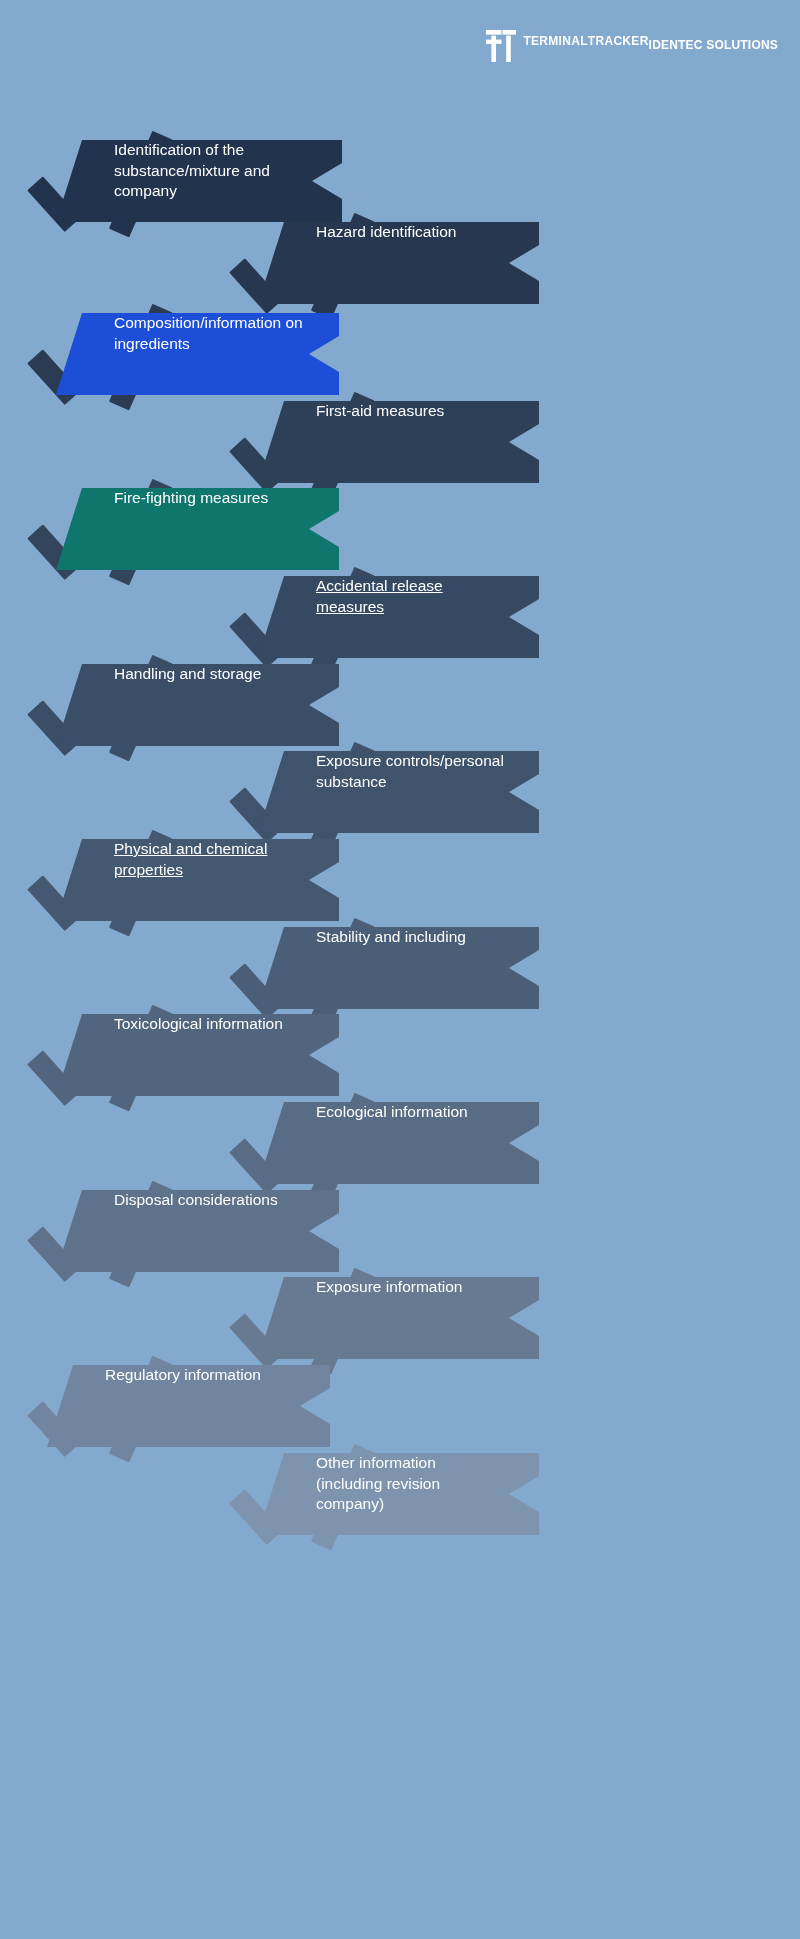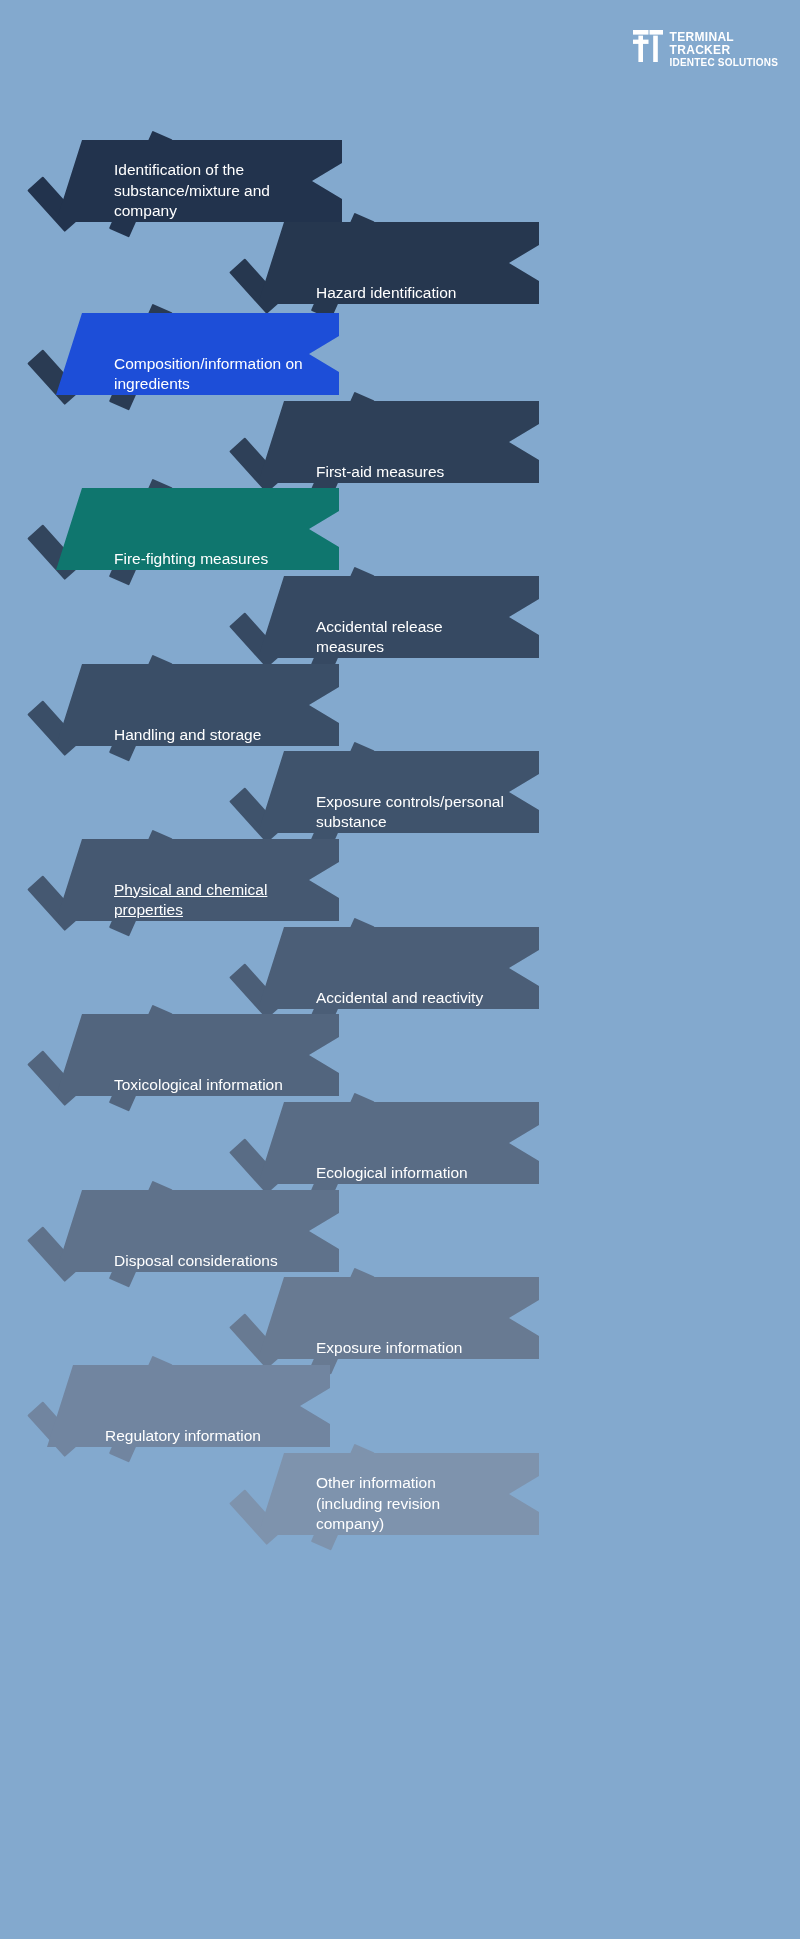"TERMINAL" .logo-text { align-items: none -> center; flex-direction: column -> row }
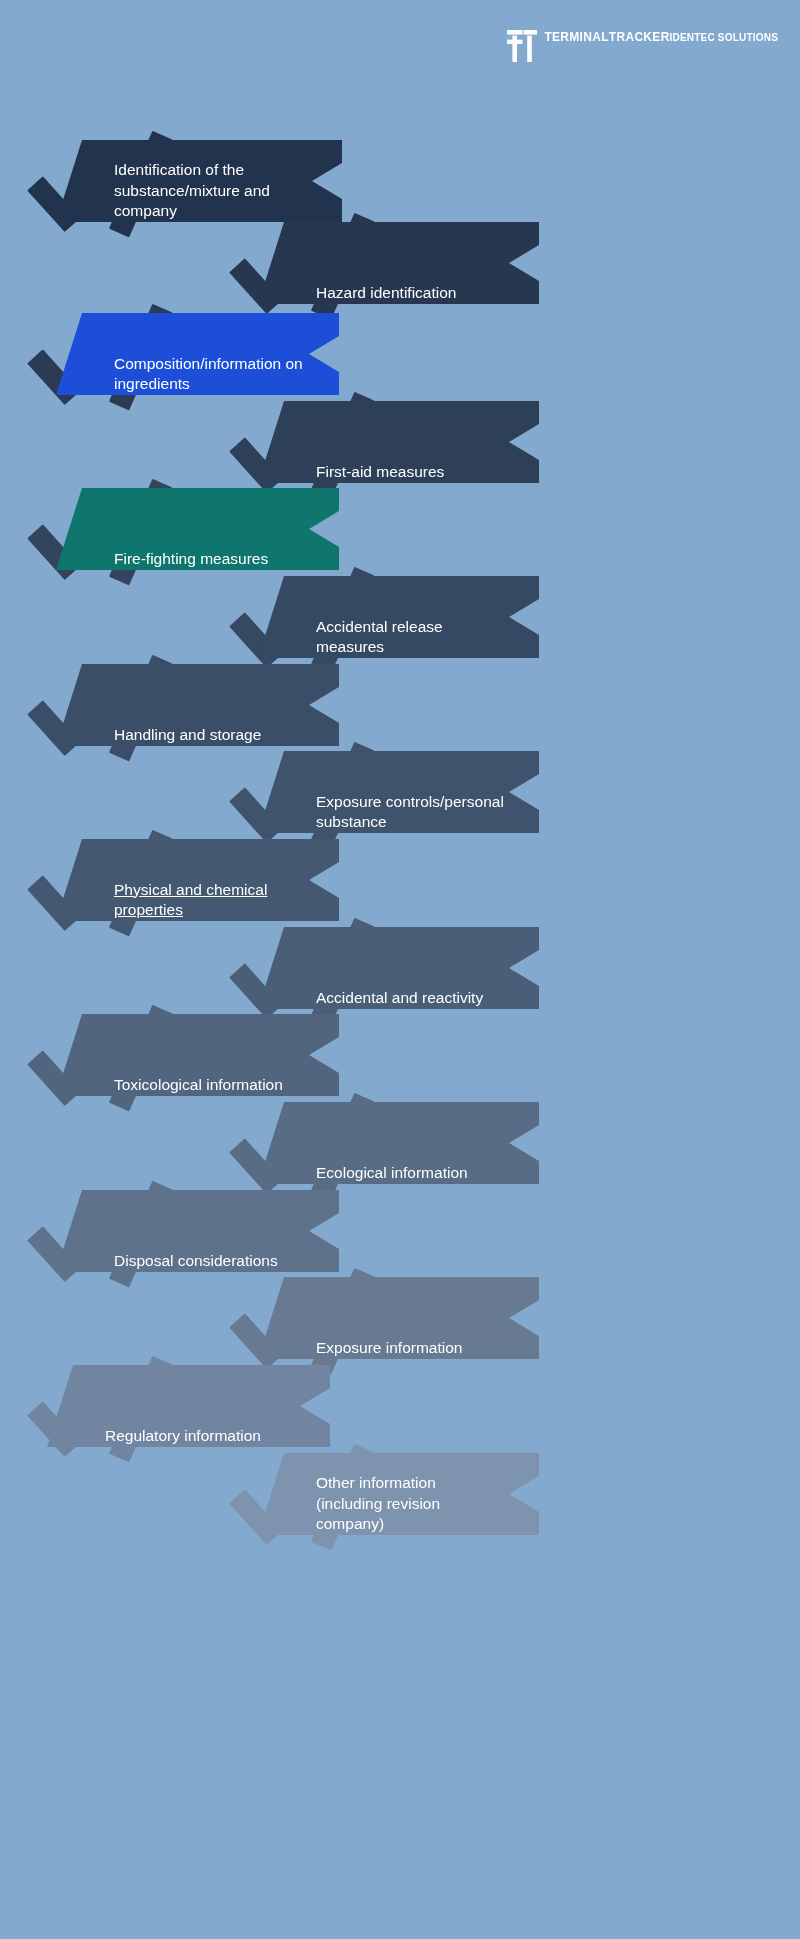"IDENTEC SOLUTIONS" .logo-l3 { font-size: 10px -> 12px; margin-top: 1px -> 8px }
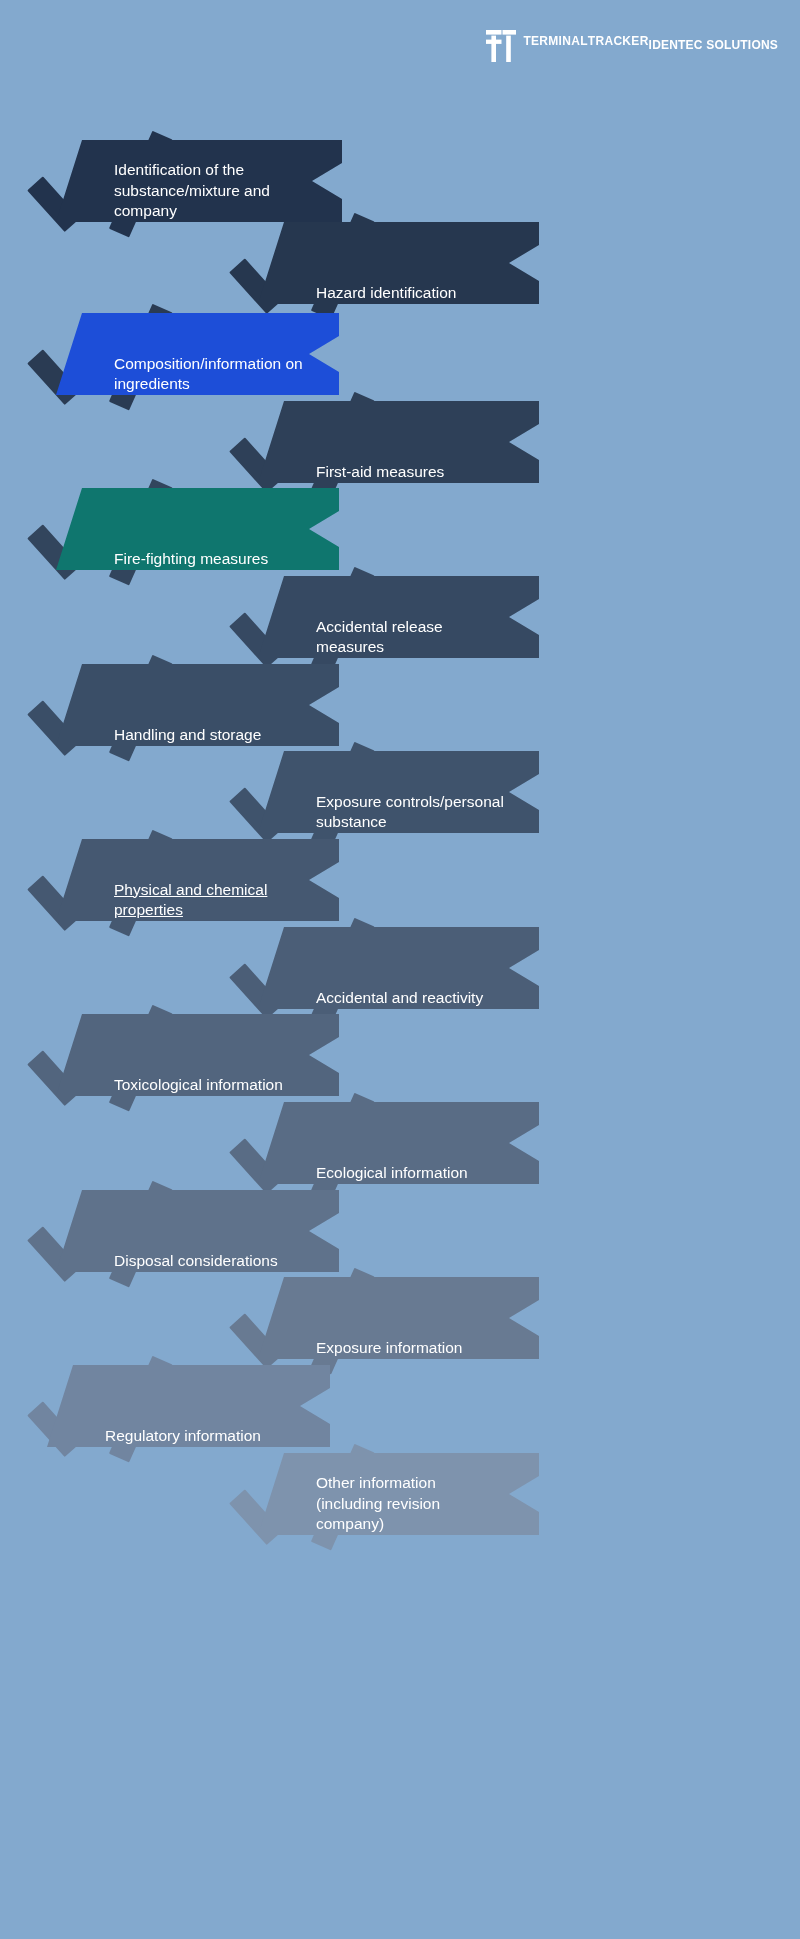"Identification of the substance/mixture" .banner { align-items: flex-end -> flex-start }
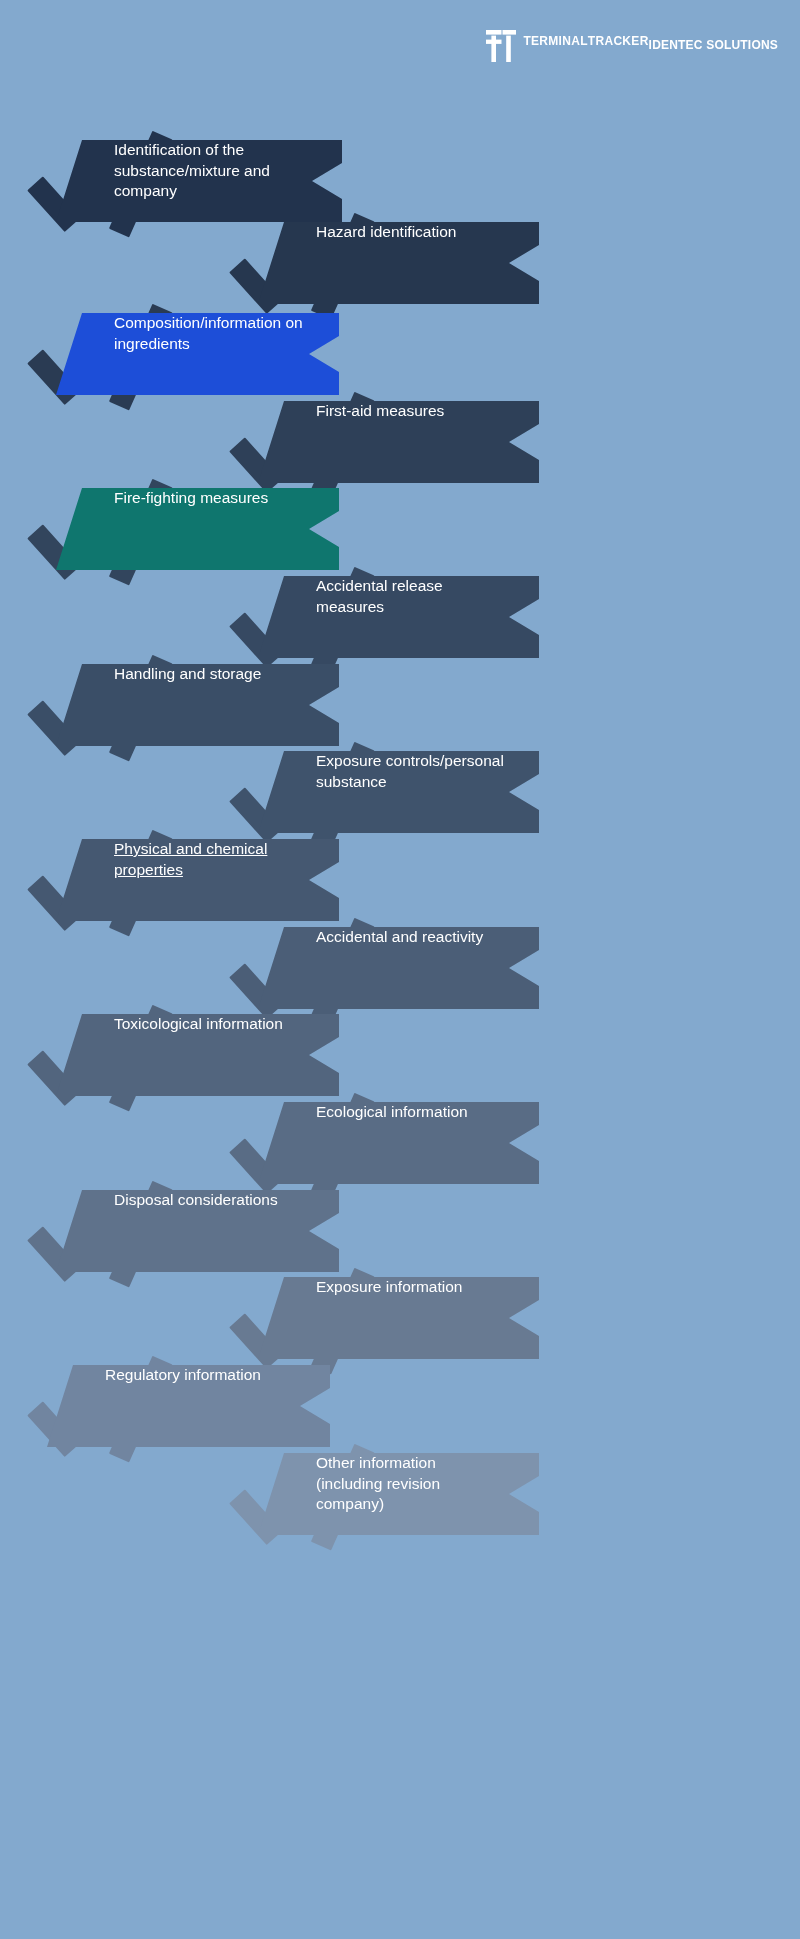"Accidental release measures" div.banner { text-decoration: none -> underline }
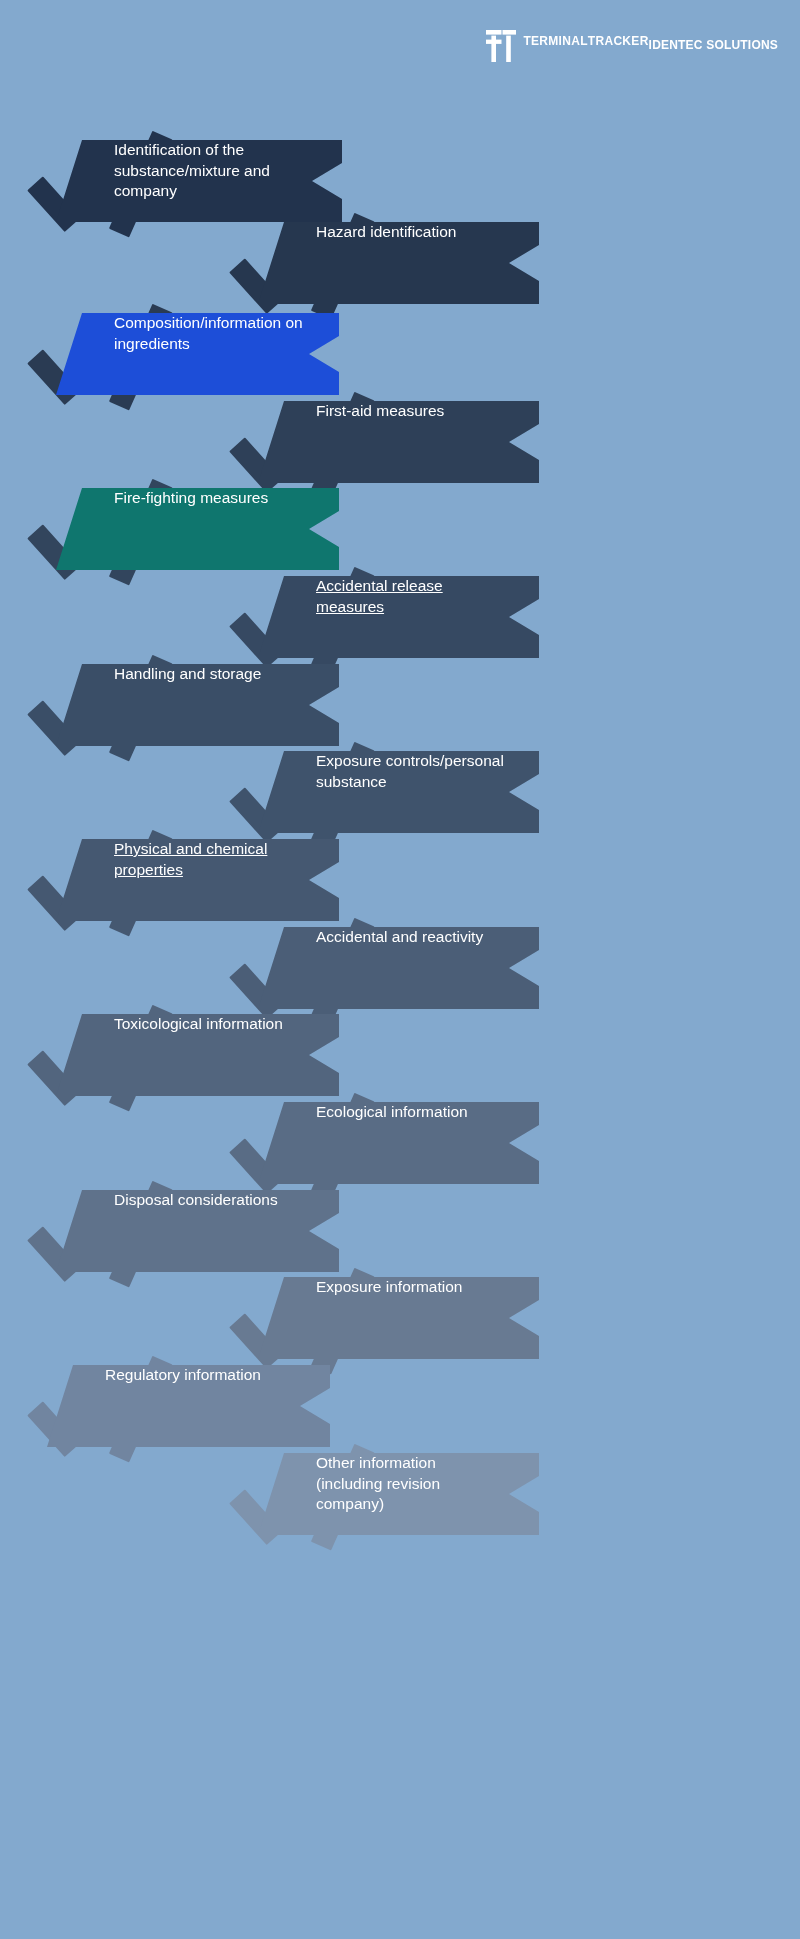"Accidental and reactivity" div.banner-label { text: Accidental and reactivity -> Stability and including }
